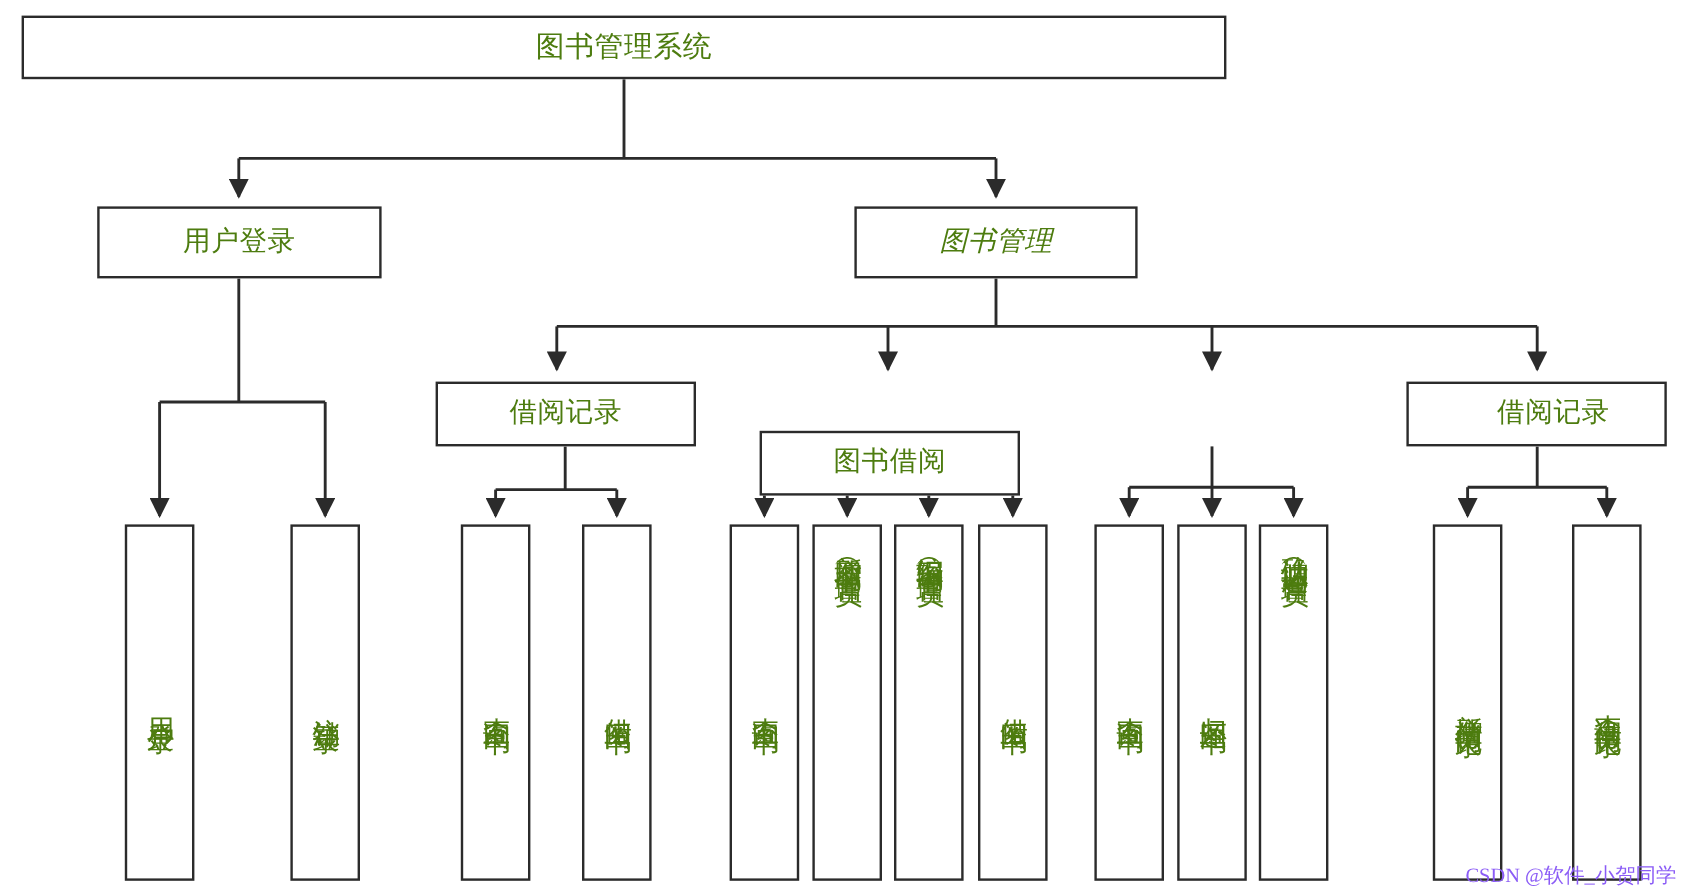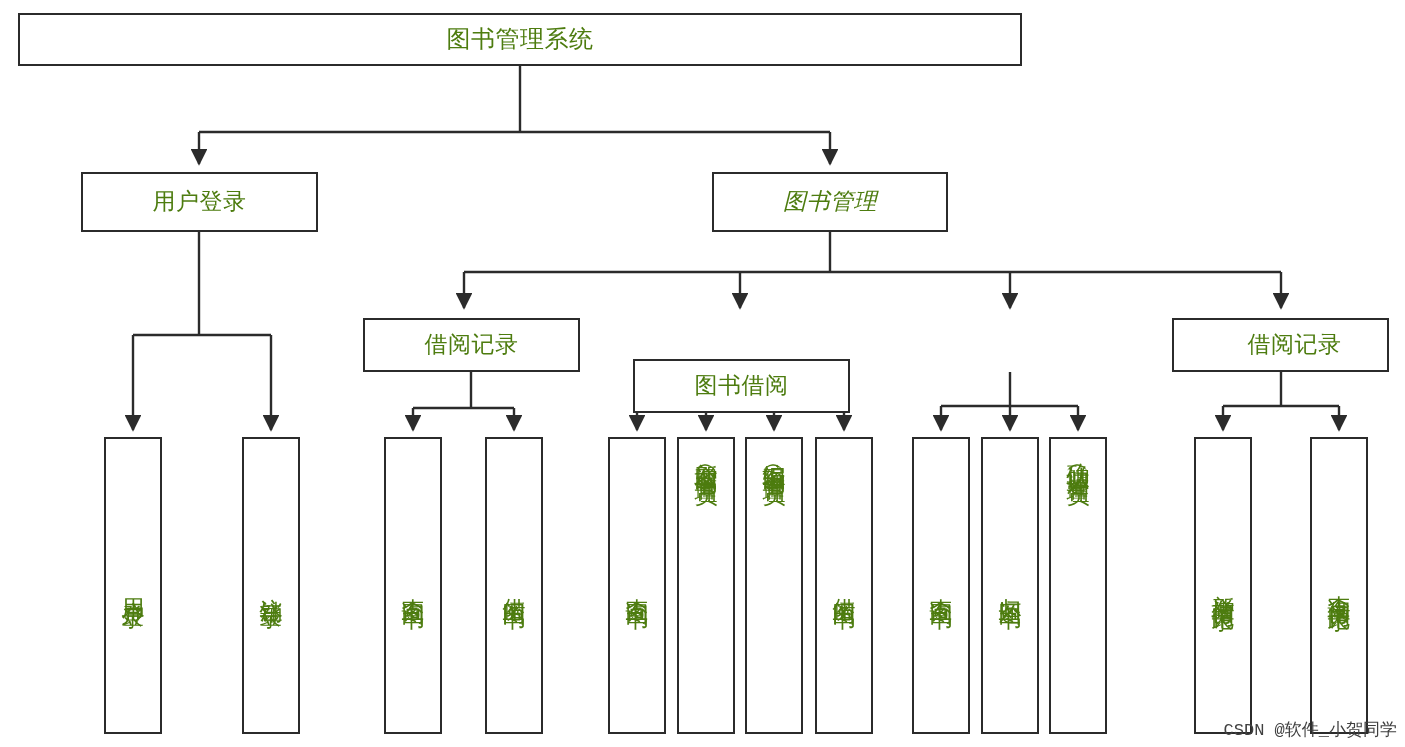"CSDN @软件_小贺同学" .watermark { color: #404040 -> #8b5cf6; font-family: Liberation Mono, monospace -> Liberation Serif, serif }
